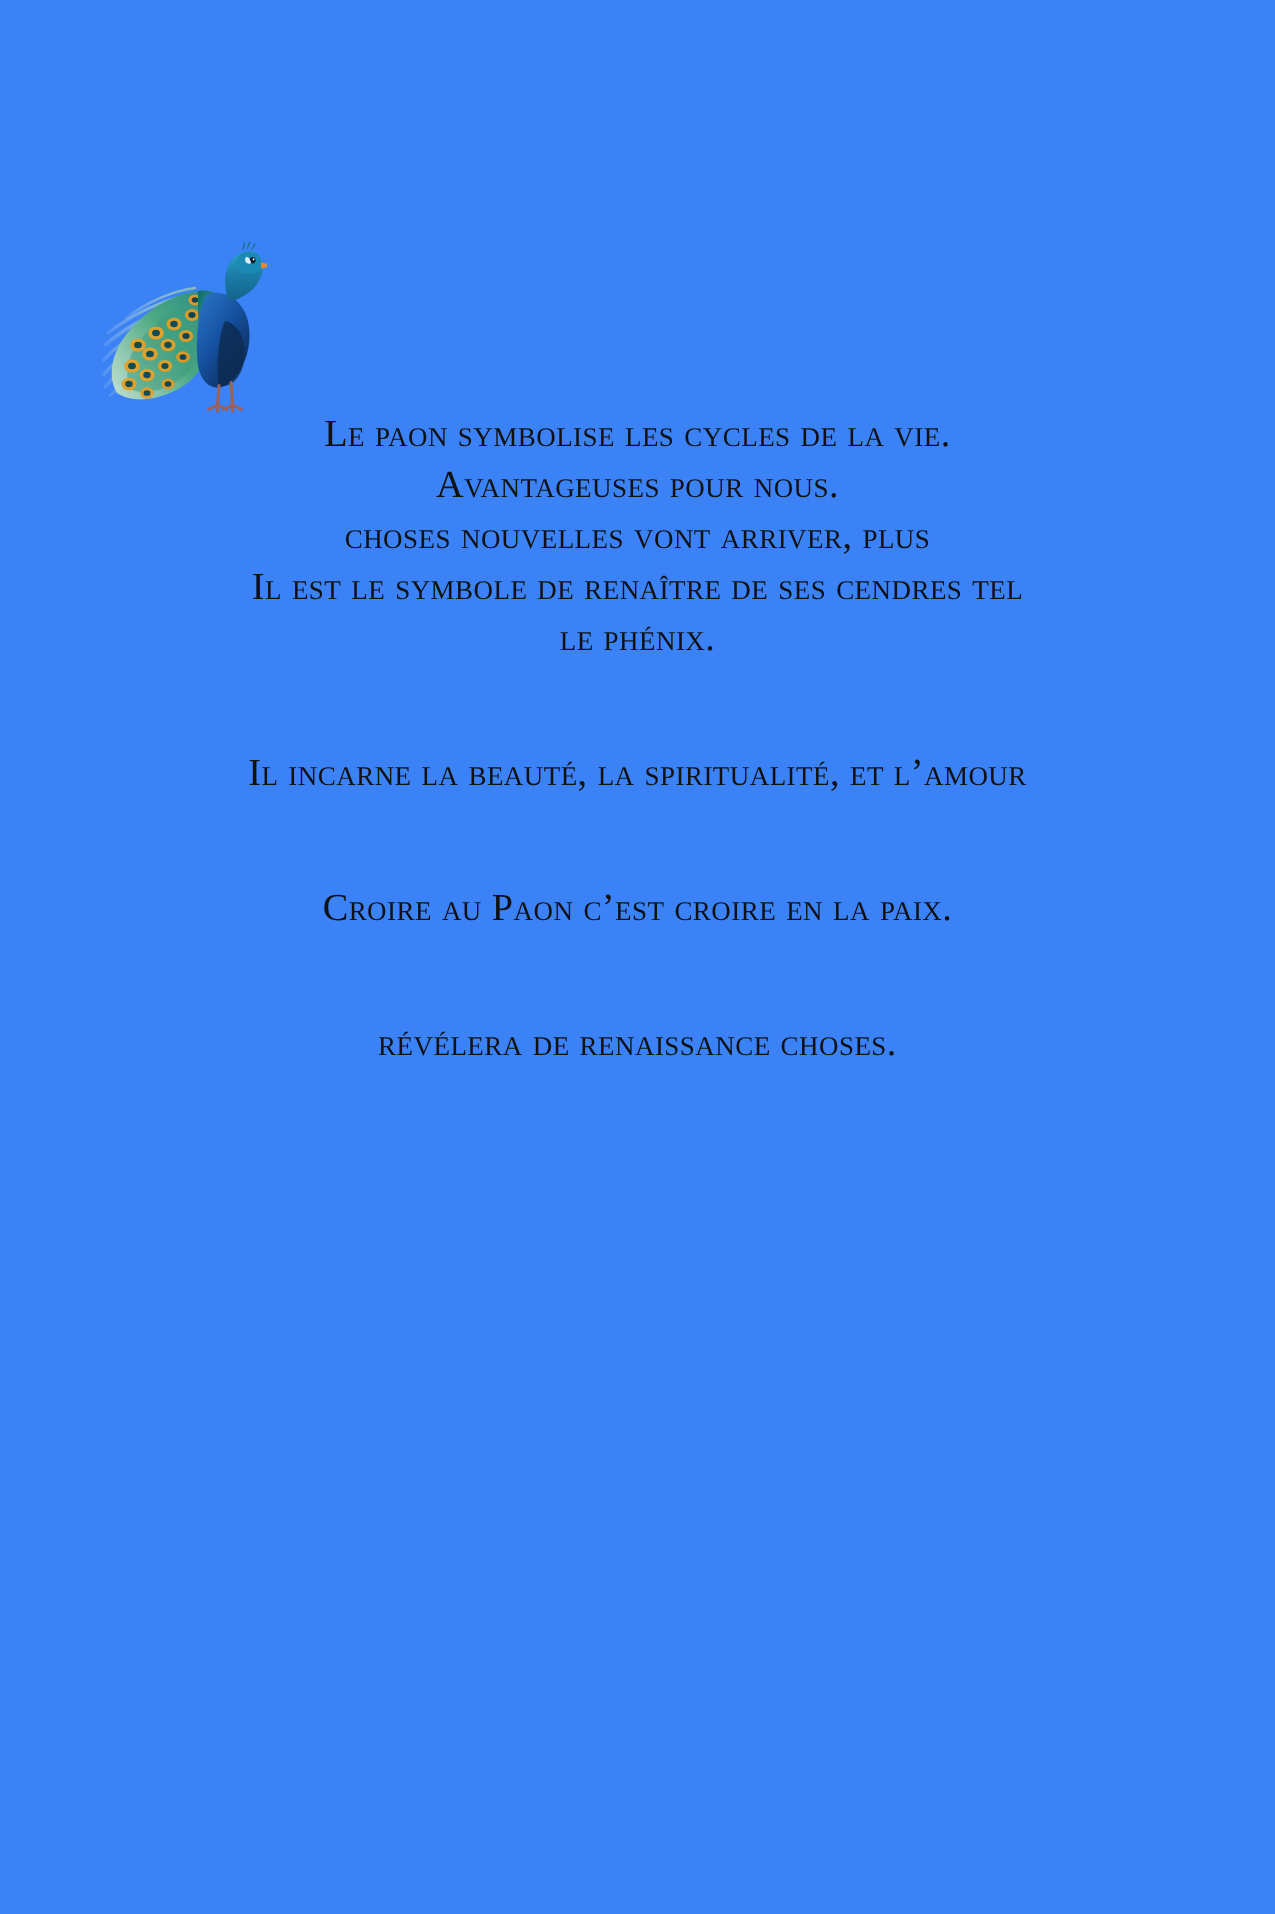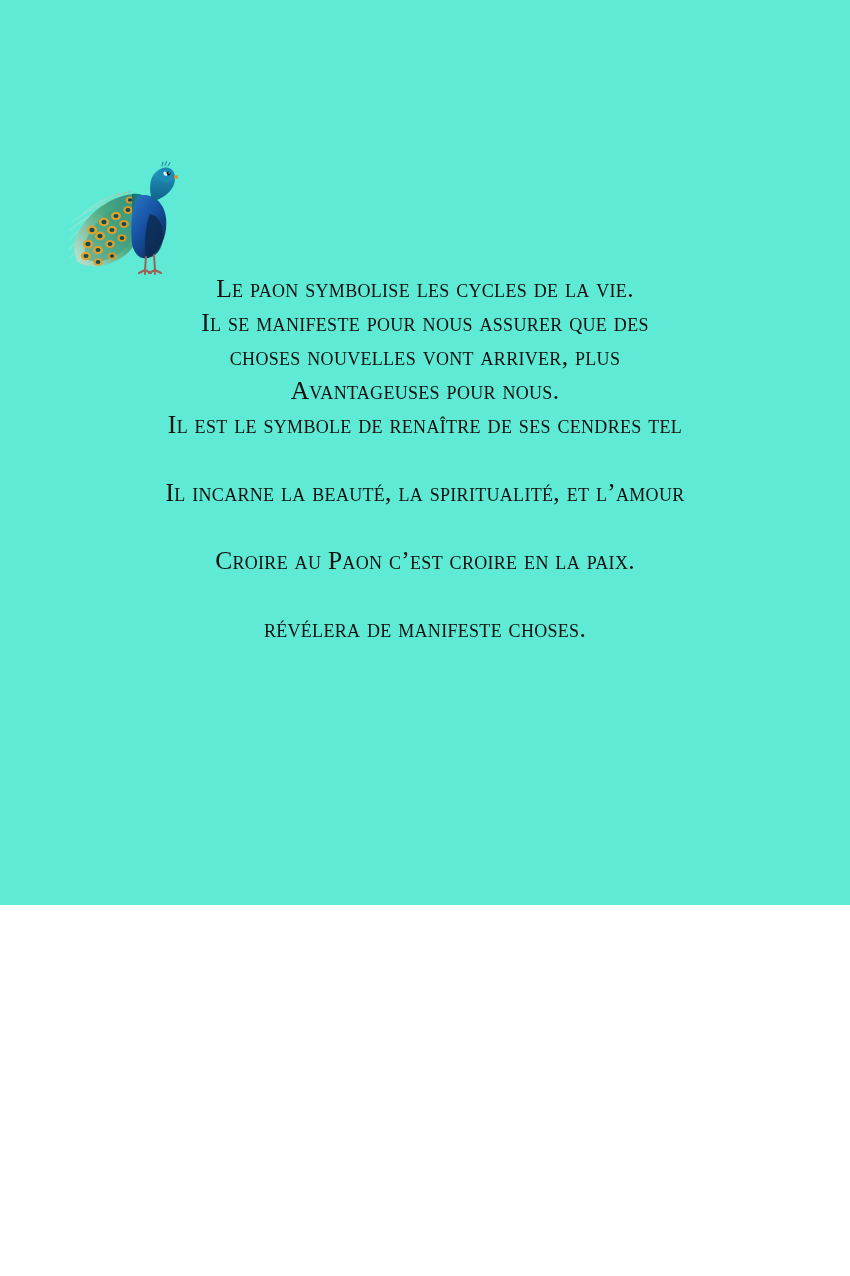"Le paon symbolise les cycles" .page { background: #5eead4 -> #3b82f6; height: 905px -> 1276px }
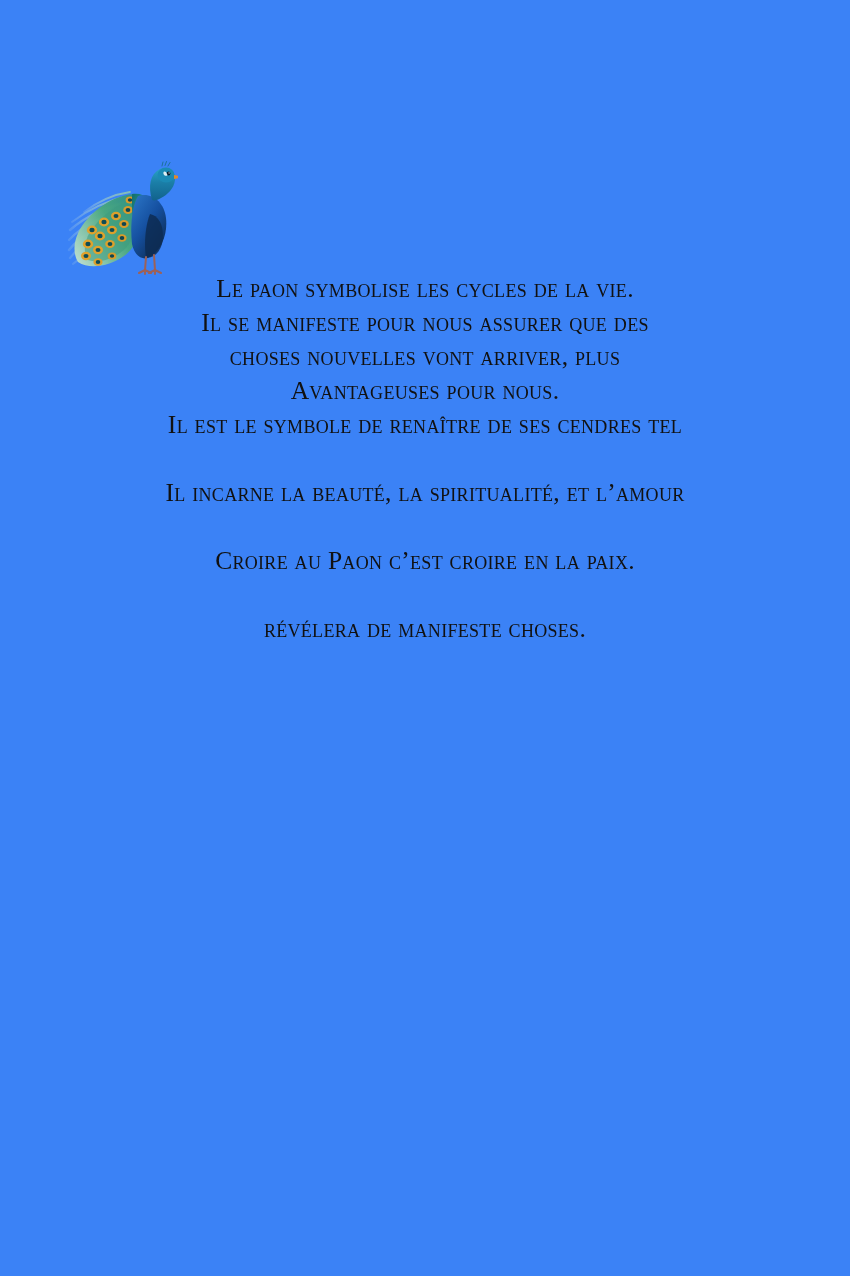"Il se manifeste pour nous" span.line { html: <span>Il se manifeste pour nous assurer que des</span> -> none }
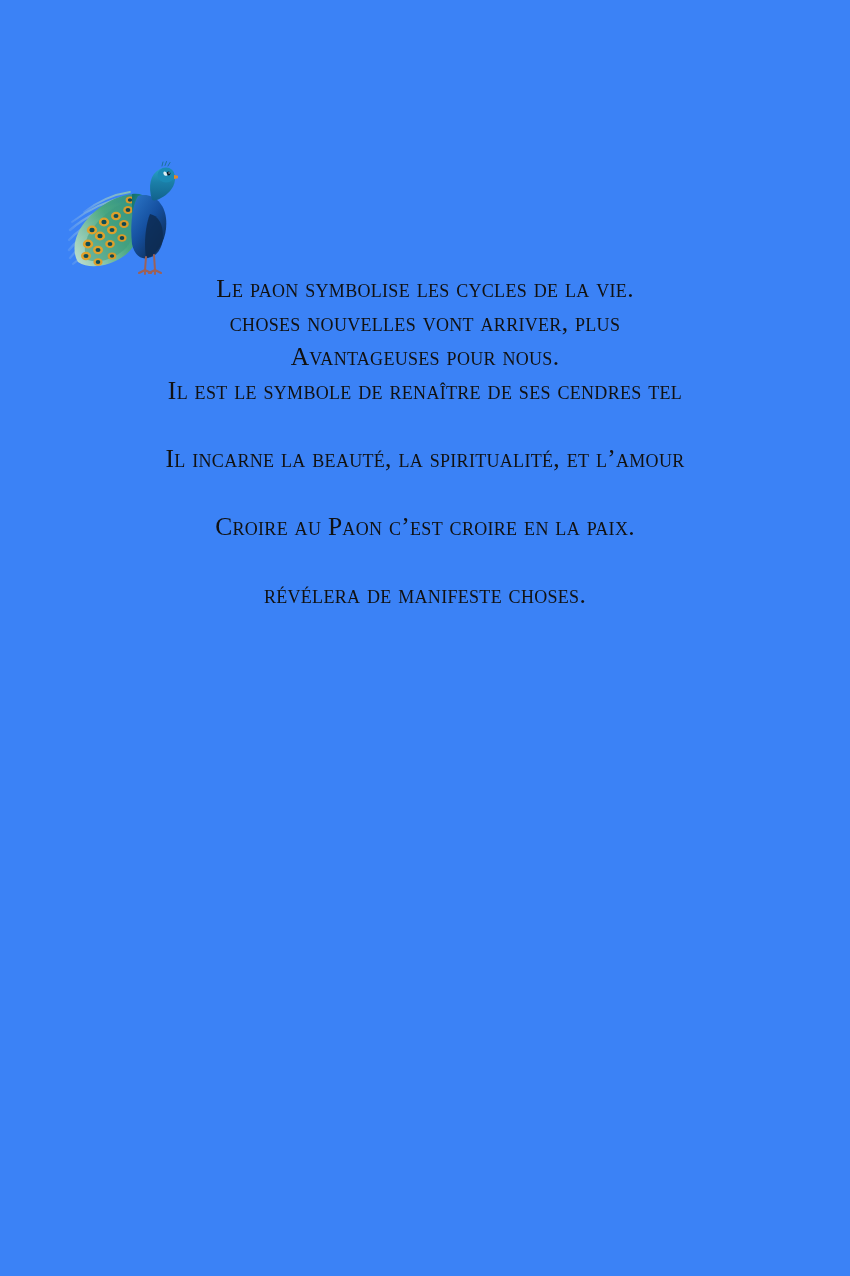"choses nouvelles vont arriver, plus" span.line { order: before "Avantageuses pour nous." -> after "Avantageuses pour nous." }
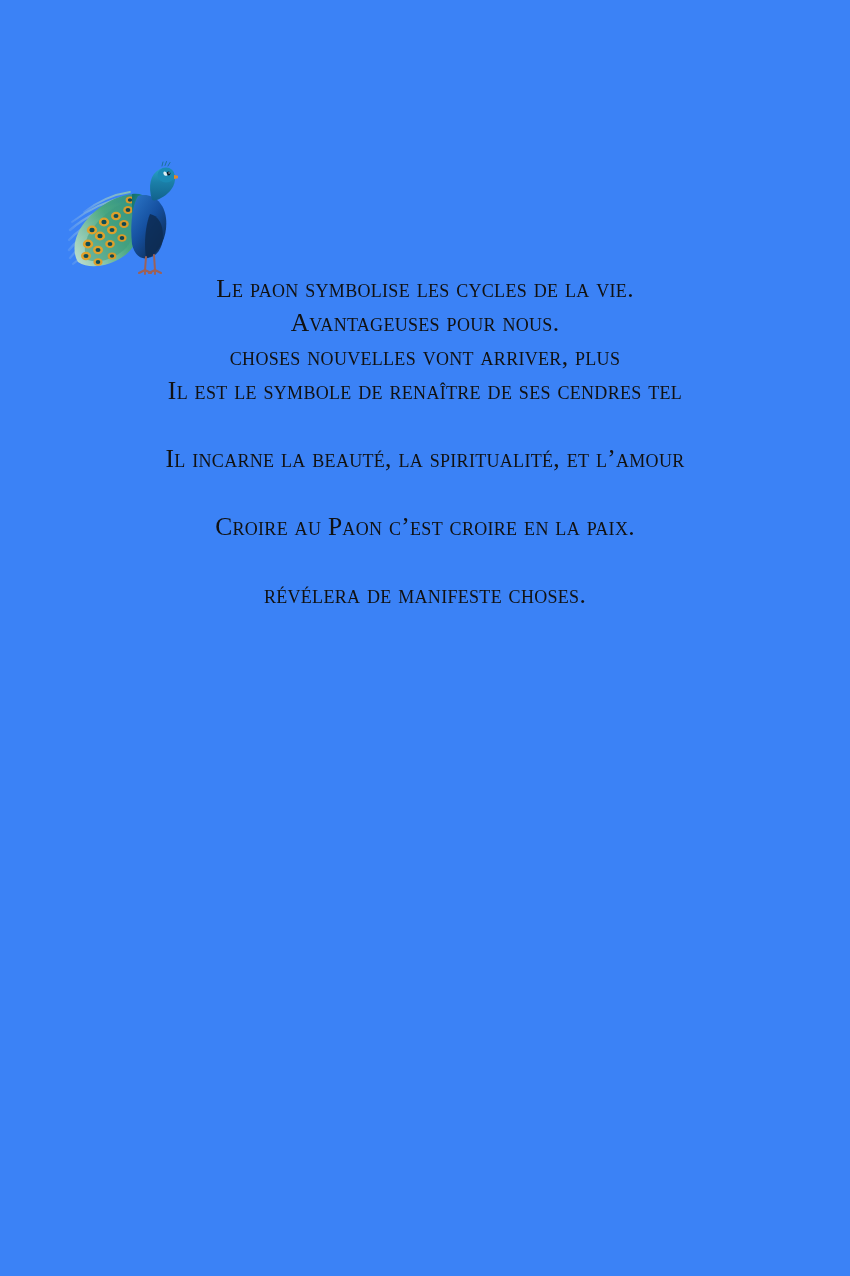"le phénix." span.line { html: none -> <span>le phénix.</span> }
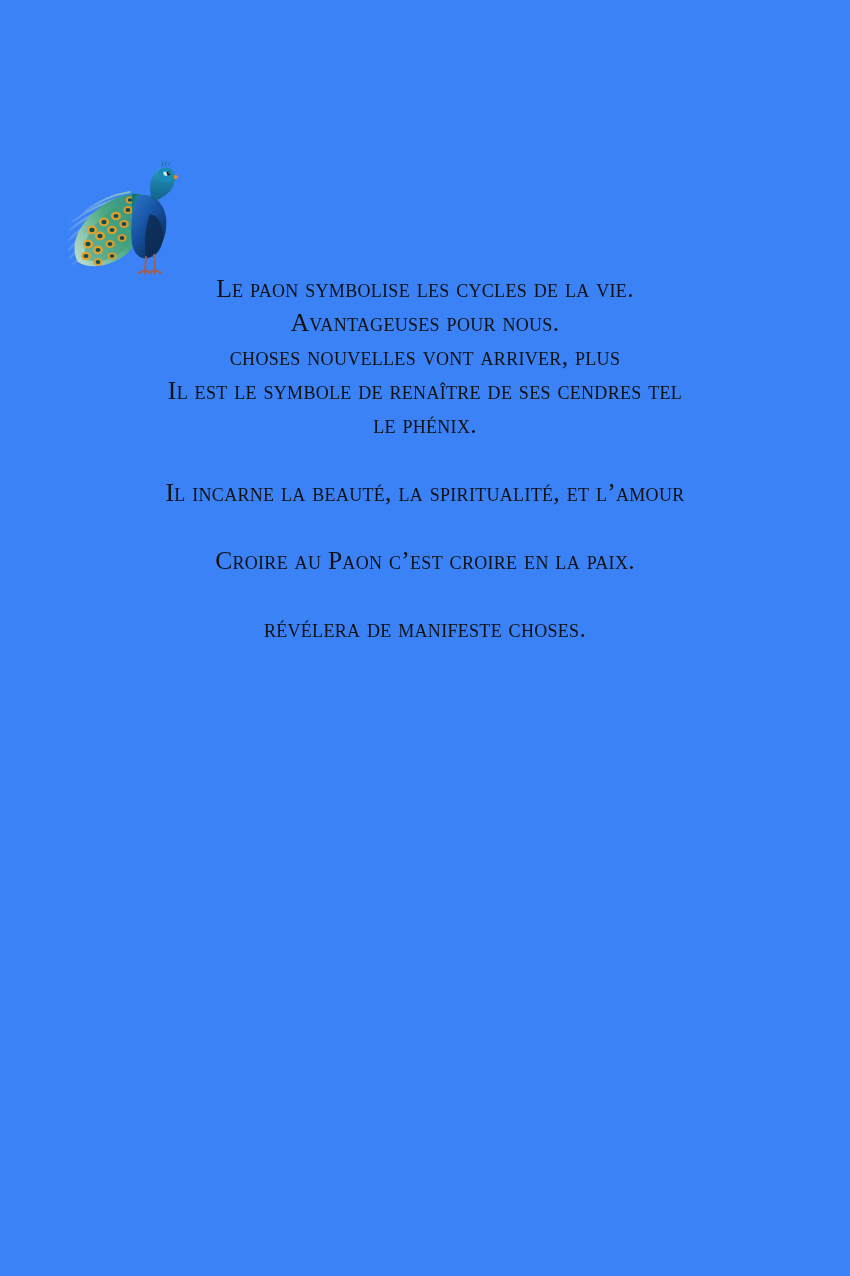"Il incarne la beauté, la" .para + .para { margin-top: 34px -> 56px }
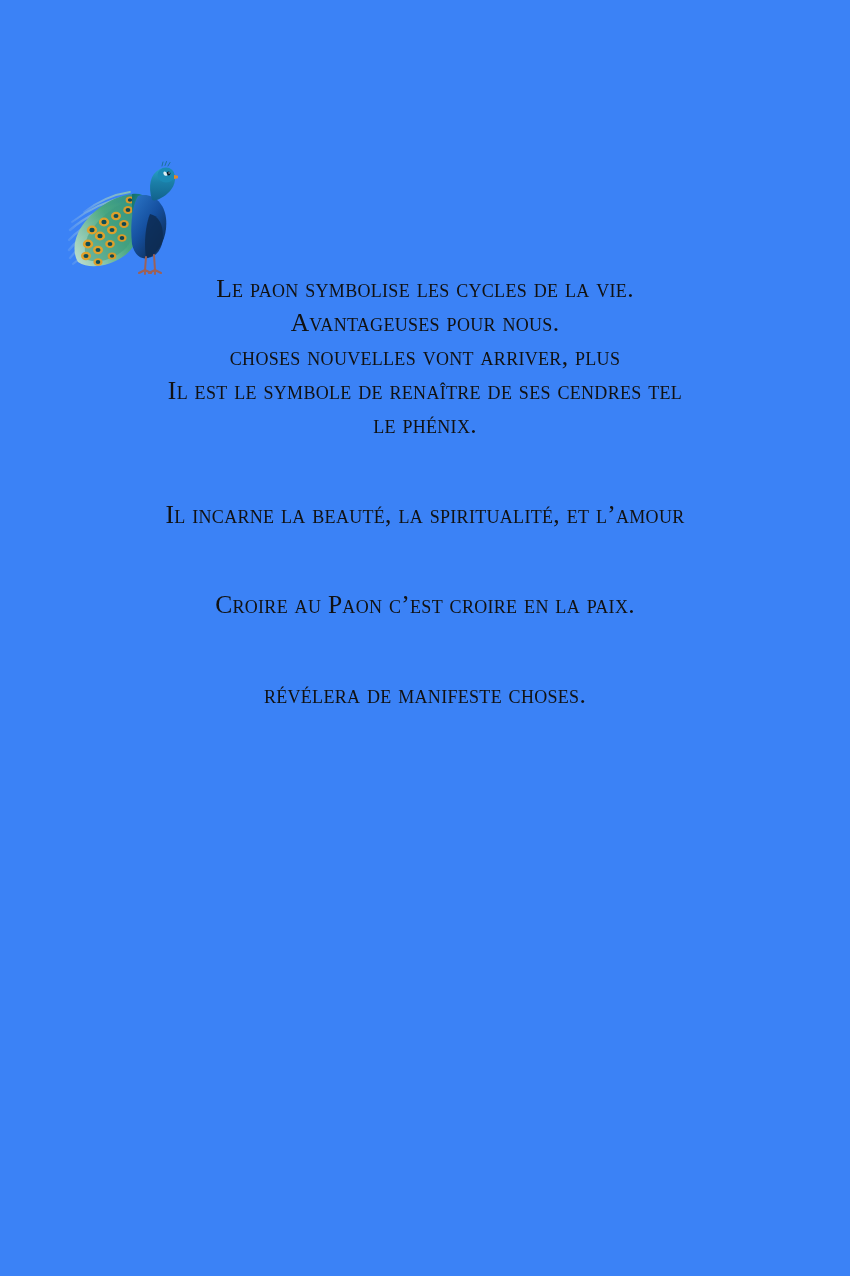"révélera de manifeste choses." span.line { text: manifeste -> renaissance }
